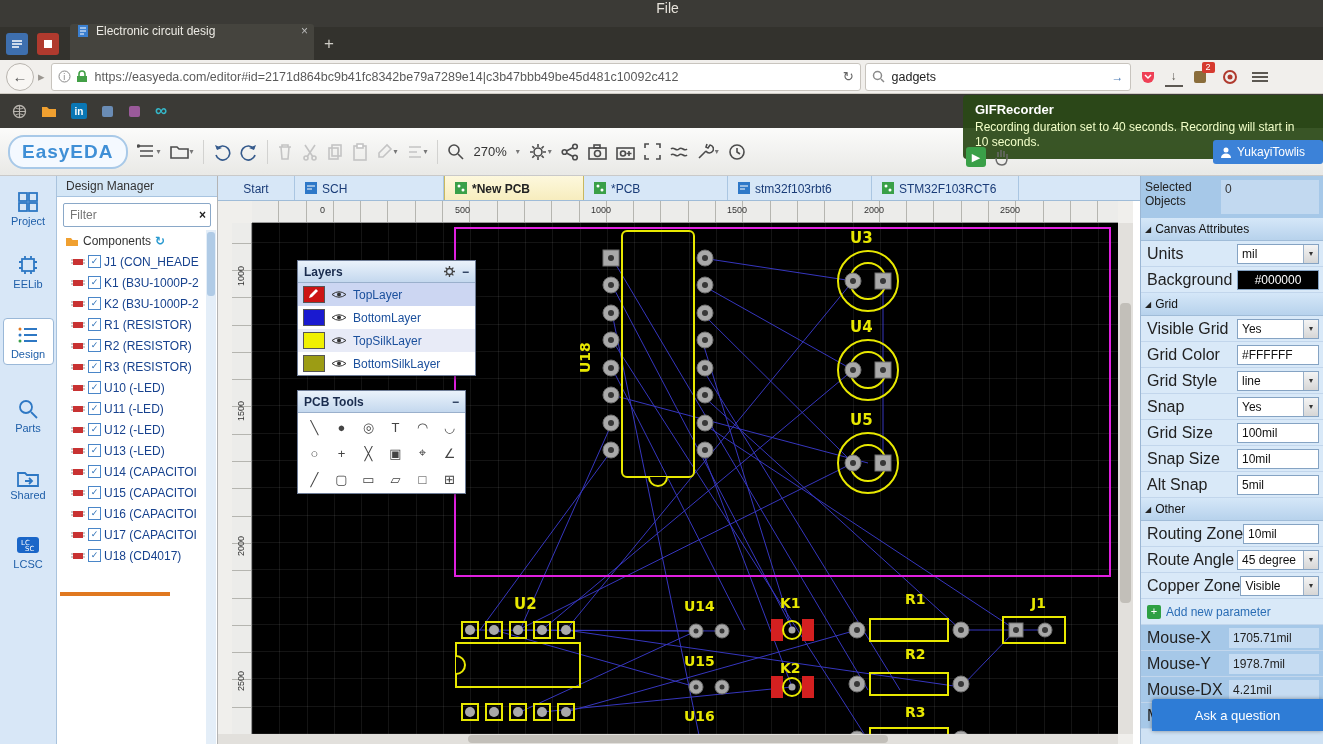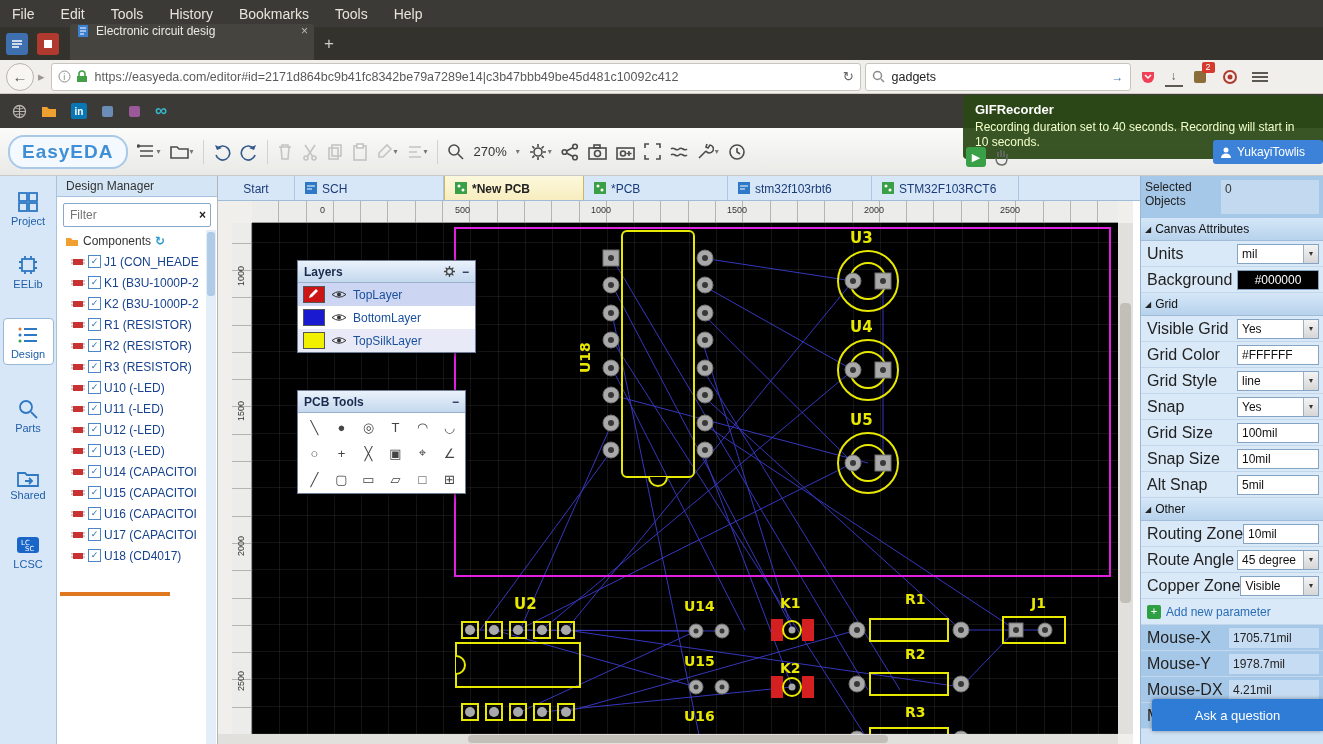"File" .menubar { flex-direction: none -> column }
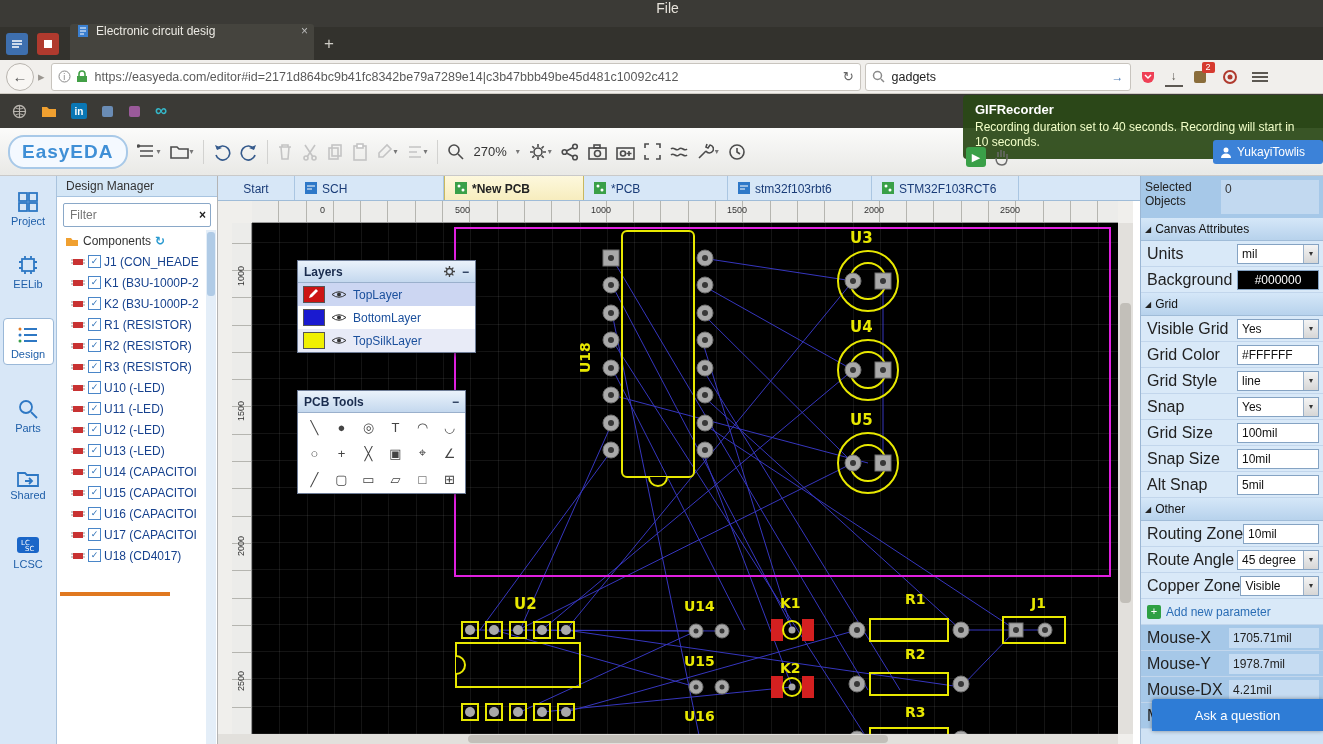"BottomSilkLayer" div.lrow { html: none -> <div> <span></span> <svg> <path></path> <circle></circle> </svg> <span>BottomSilkLayer</span> </div> }
